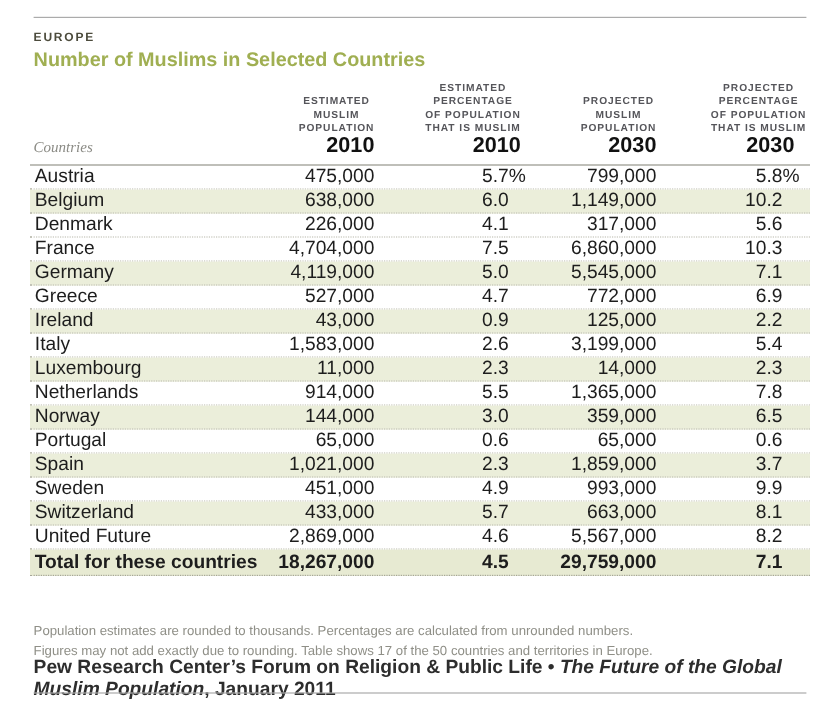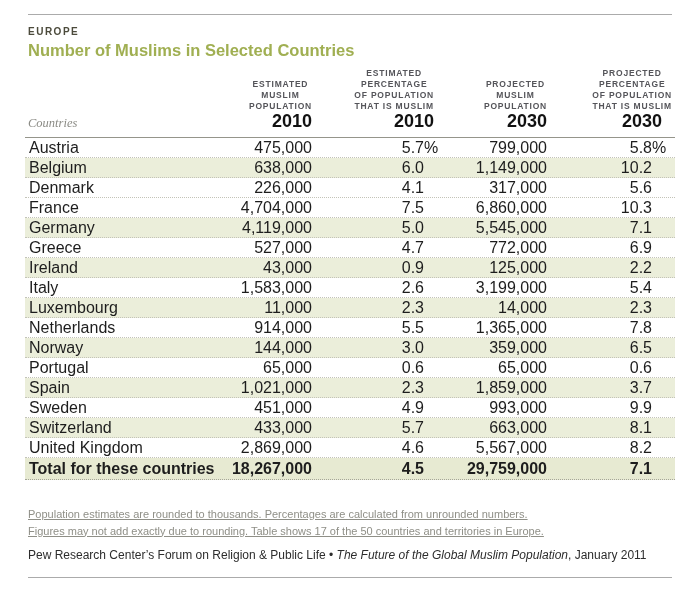"United Kingdom" div.cell { text: Kingdom -> Future }
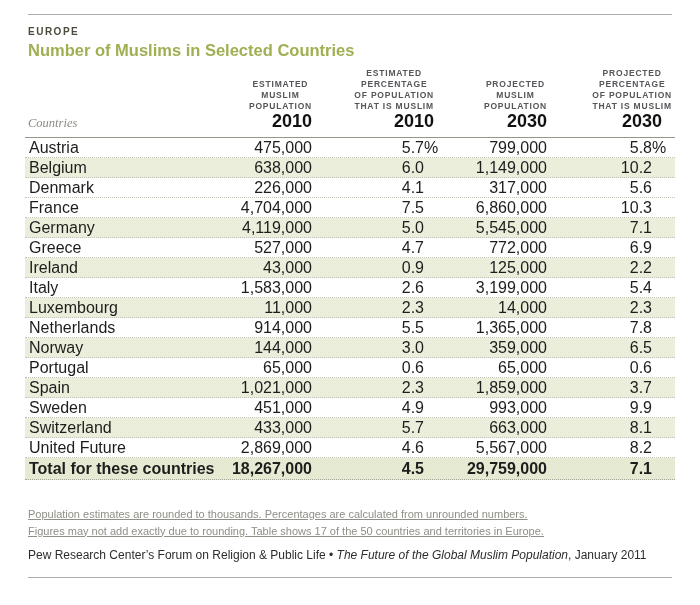"Population estimates are rounded to" .footnotes { text-decoration: underline -> none; top: 506px -> 518px }
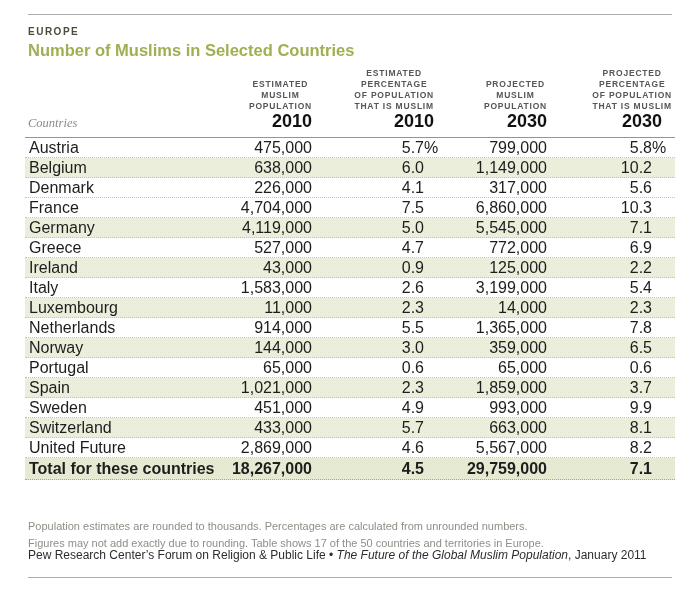"Pew Research Center’s Forum on" .source { font-size: 12px -> 16px; font-weight: none -> bold }
